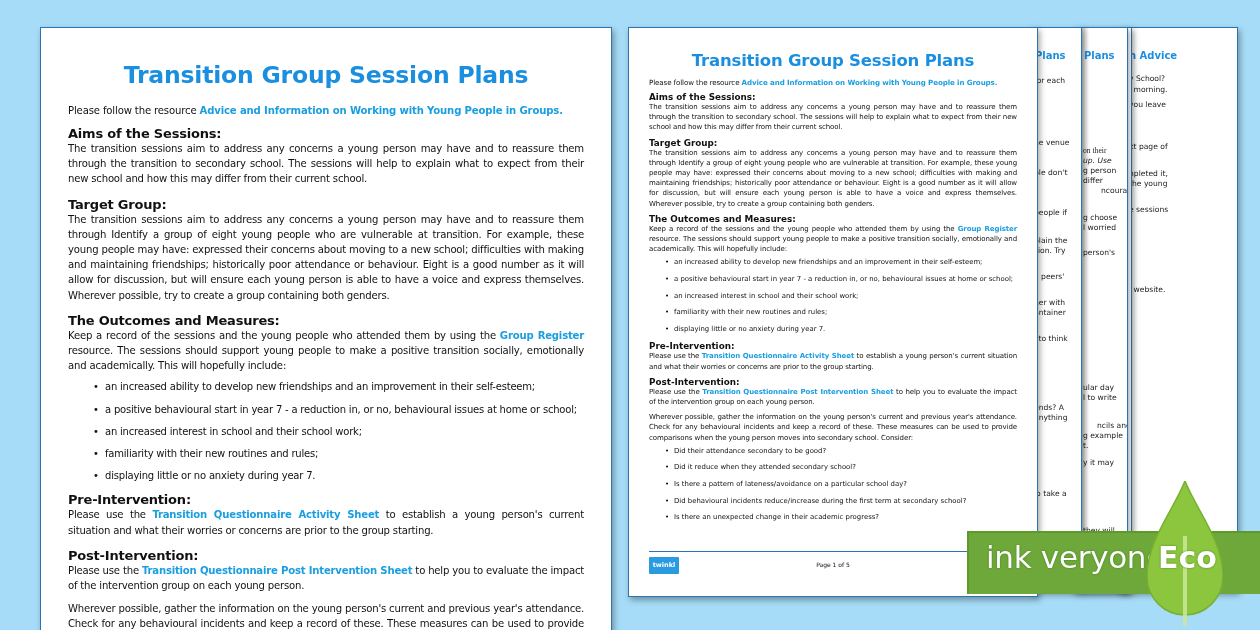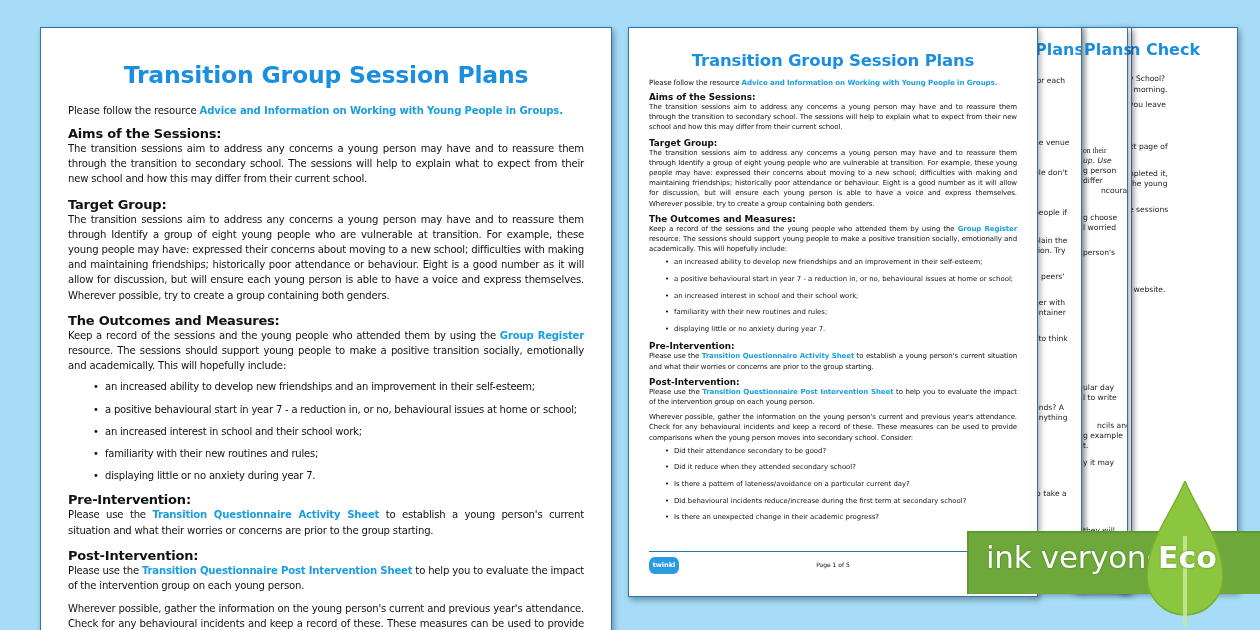"Plans" .back-page .bp-title { font-size: 16px -> 10px; top: 12px -> 22px }
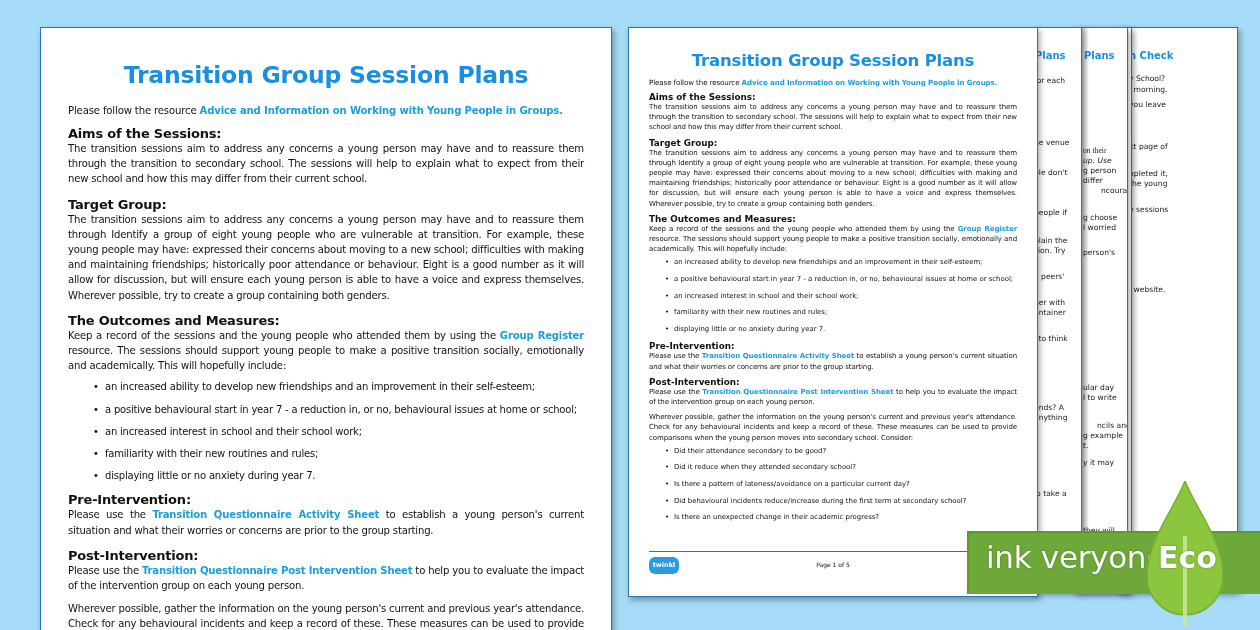"n Check" div.bp-title { text: Check -> Advice }
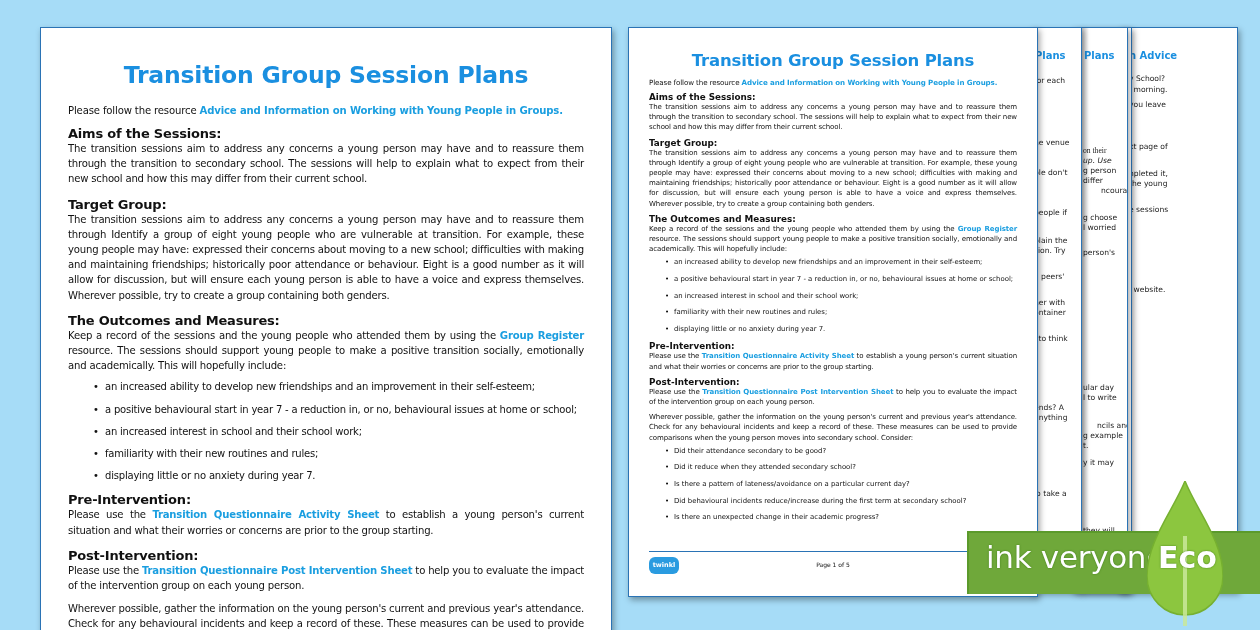"Is there a pattern of" li { text: current -> school }
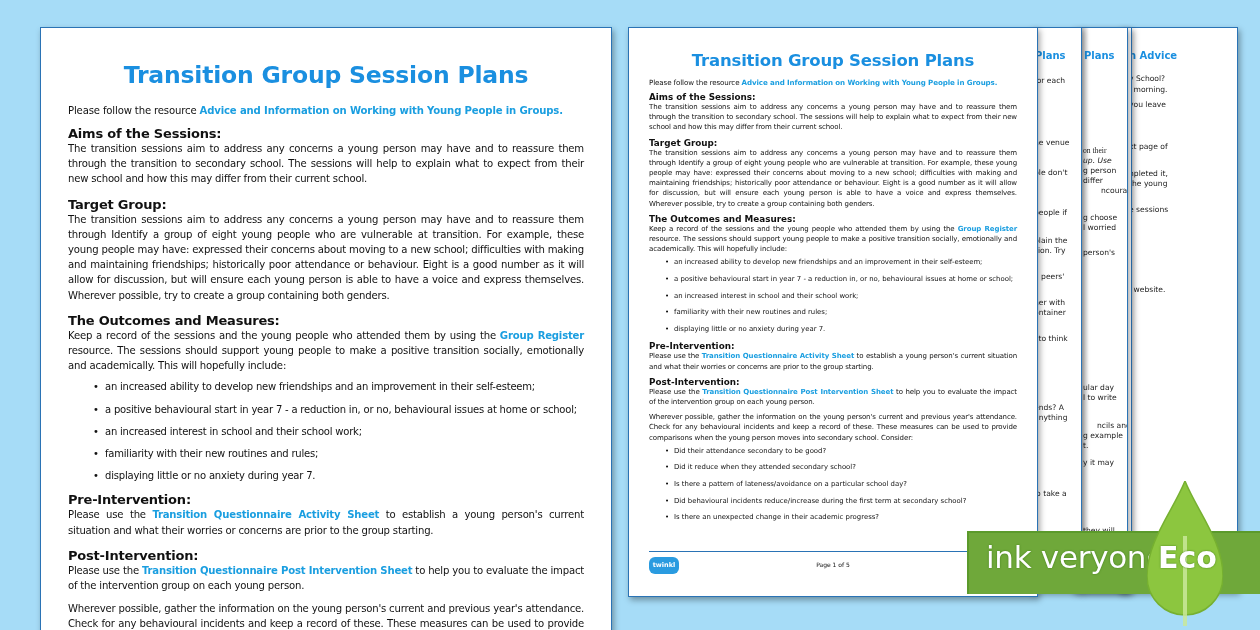"twinkl" #page-front .logo { border-radius: 6px -> 1px }
